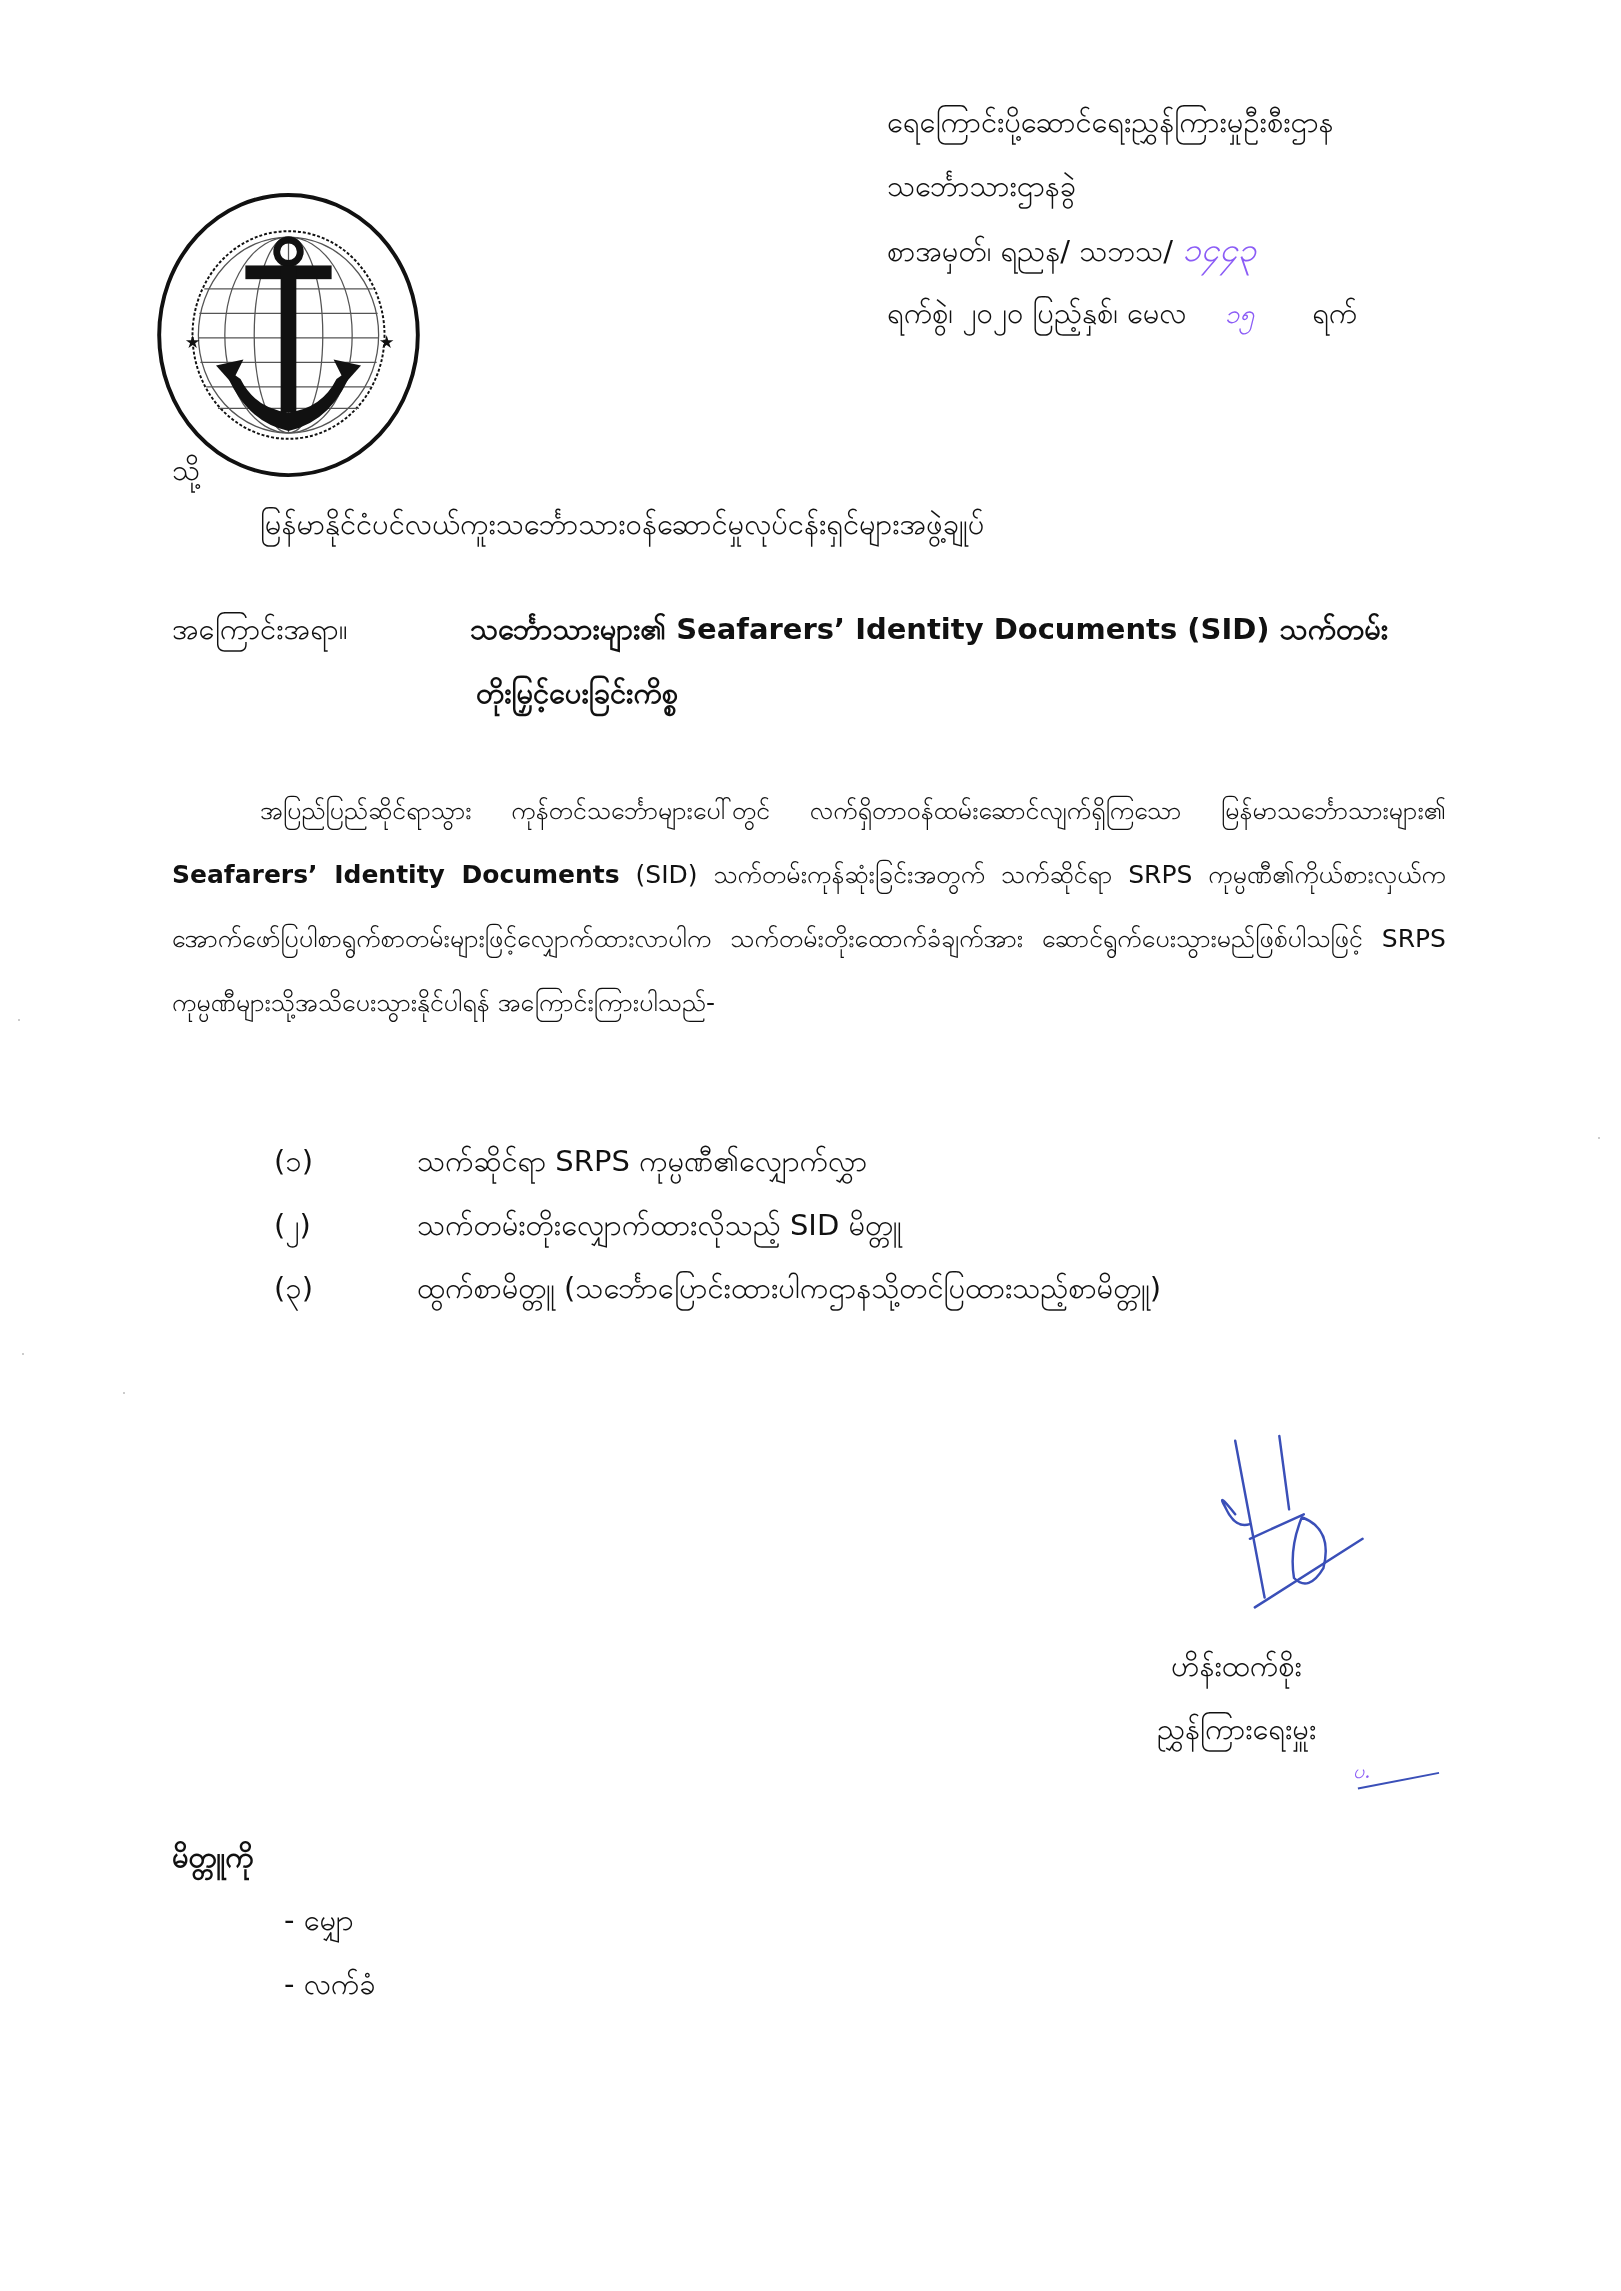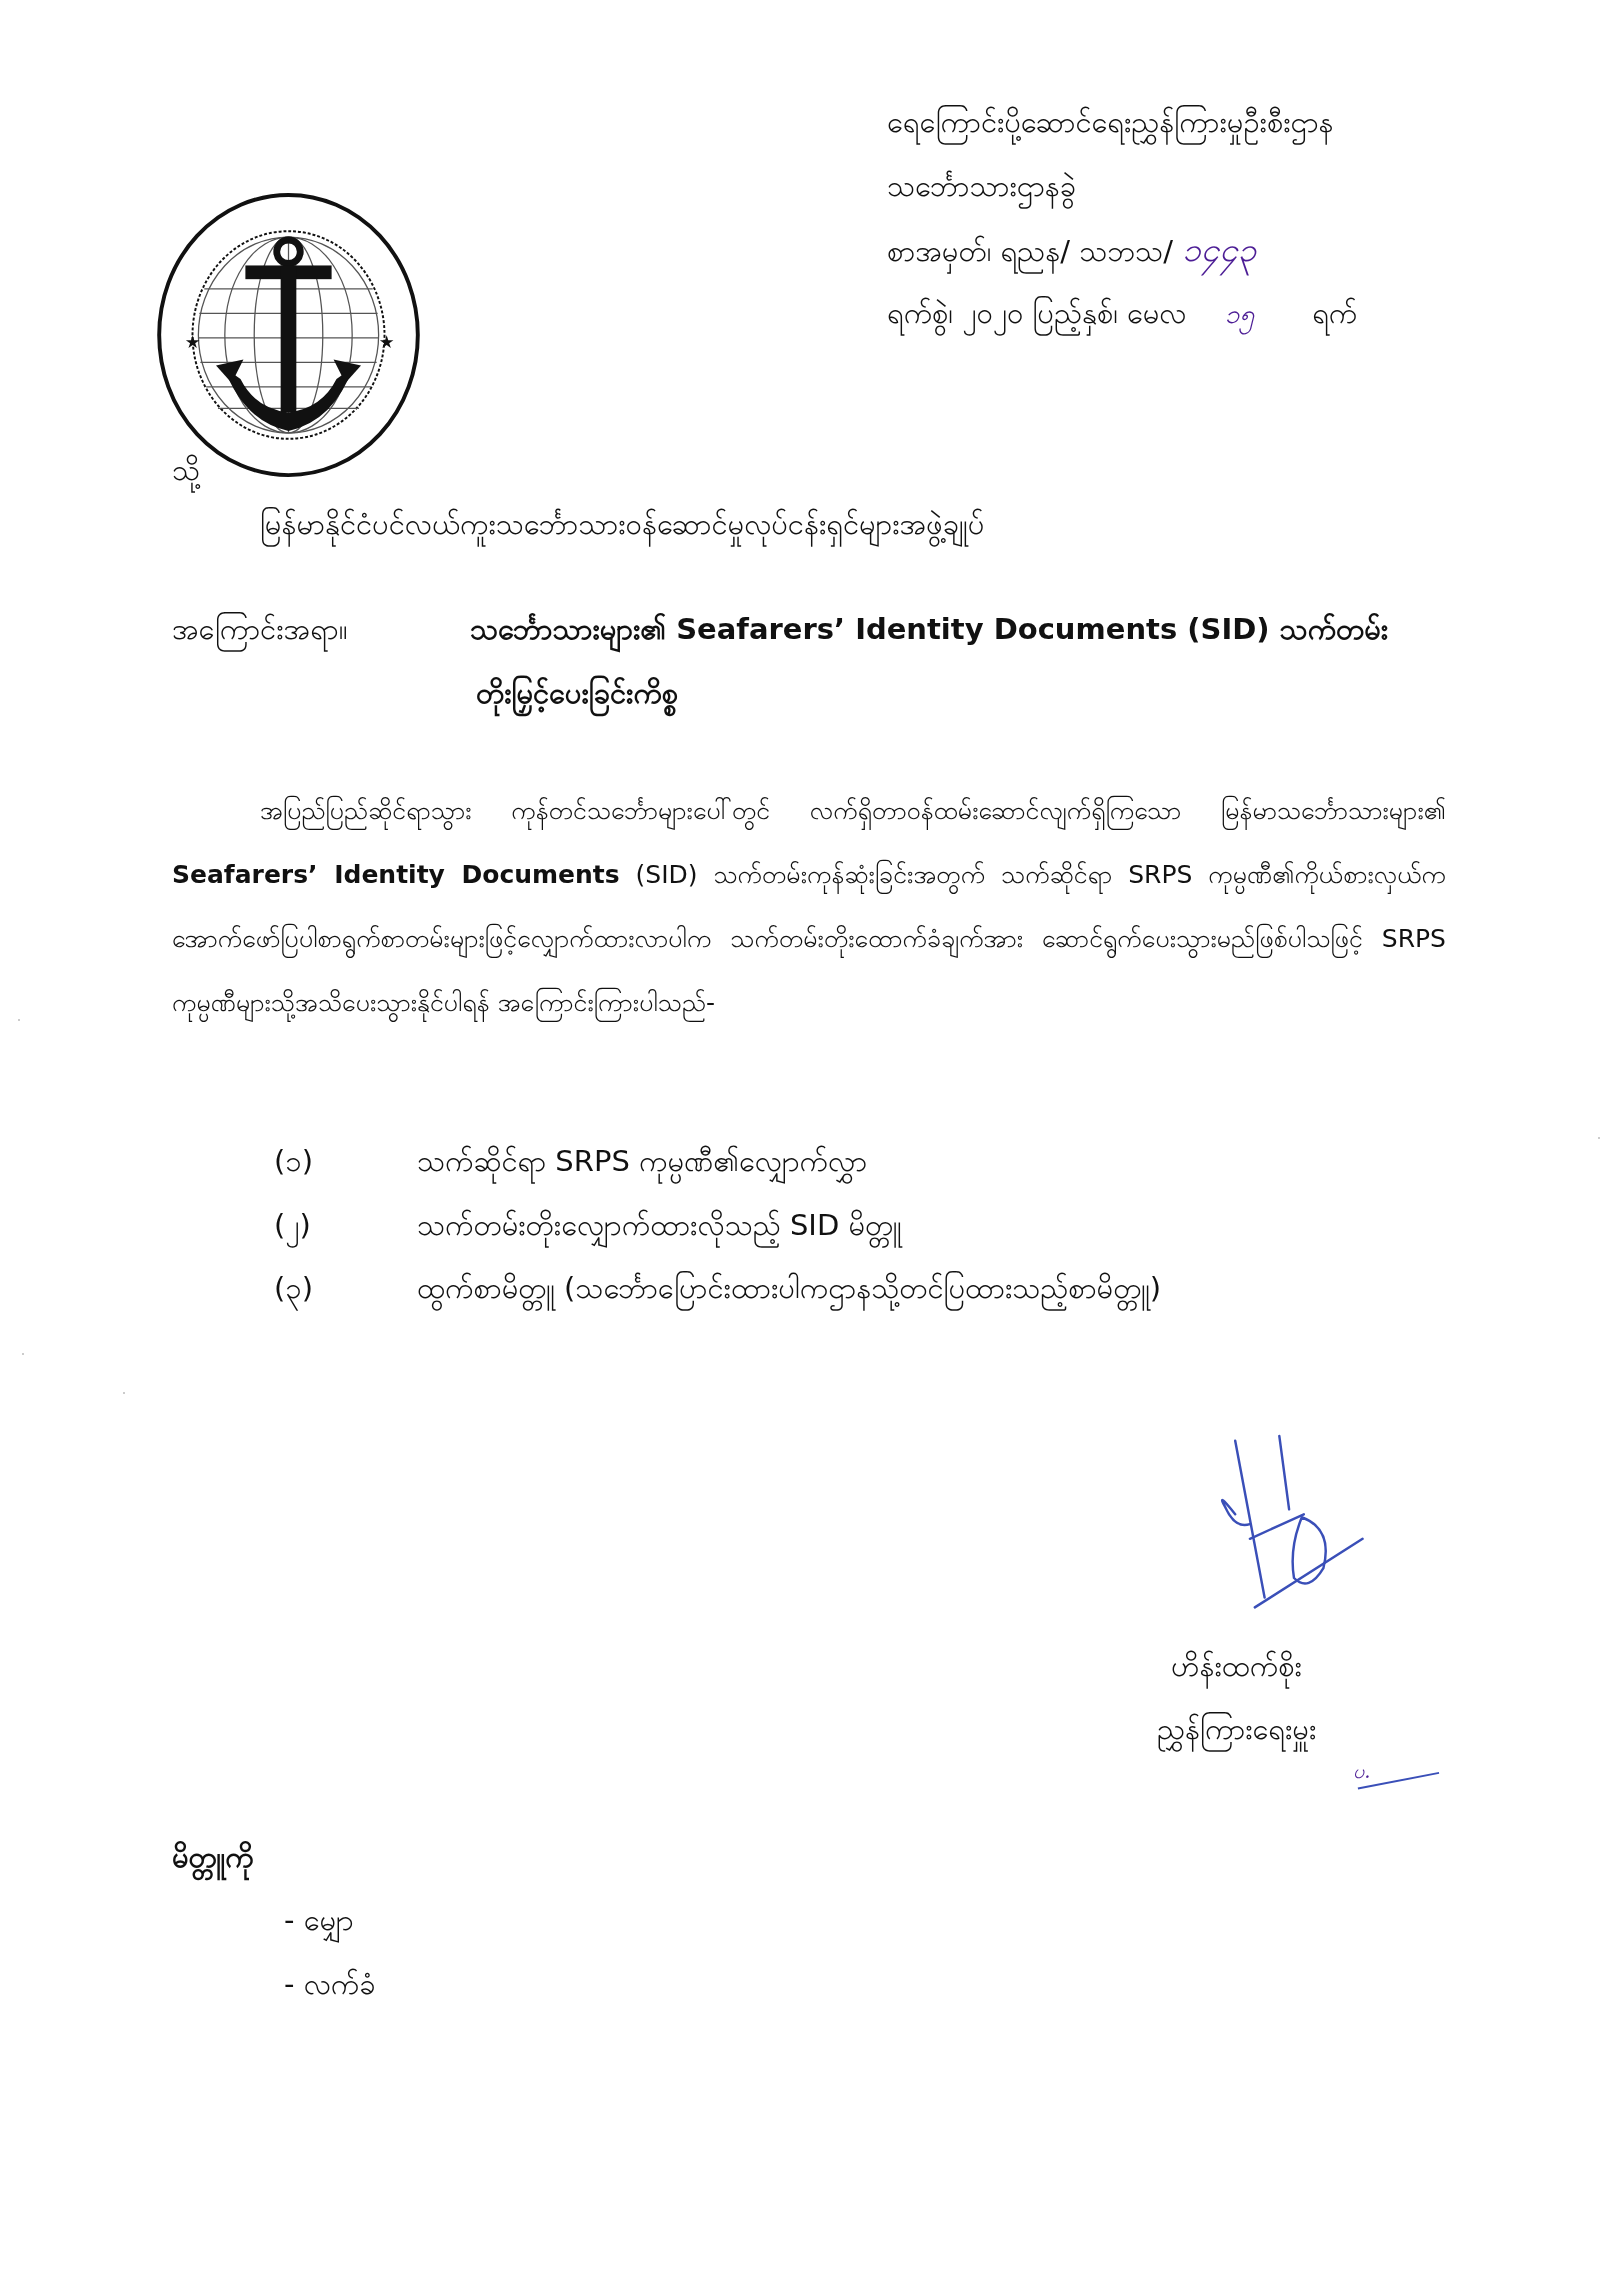"၁၄၄၃" .blue { color: #4c1d95 -> #8b5cf6 }
